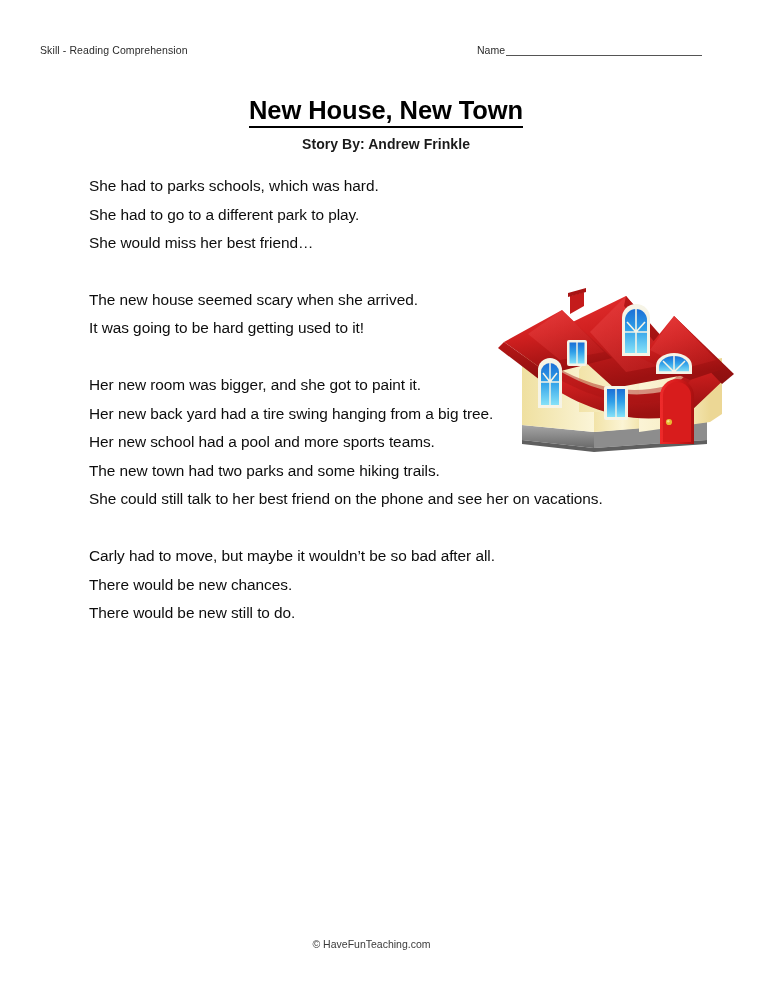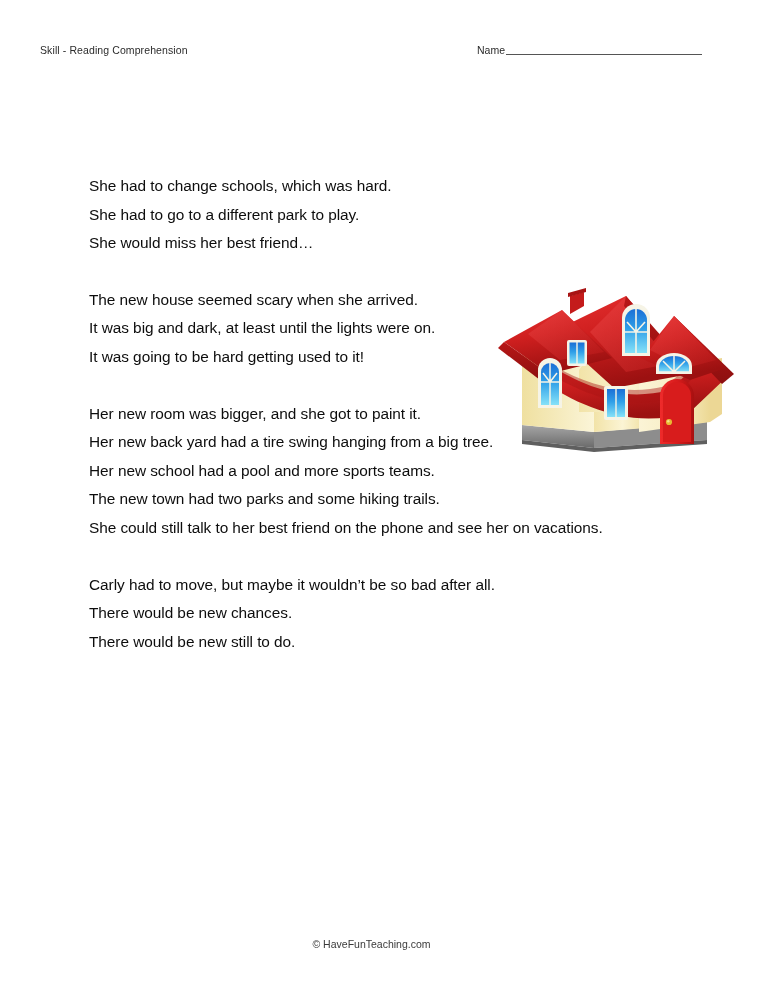"Name" .name-group { align-items: flex-start -> center }
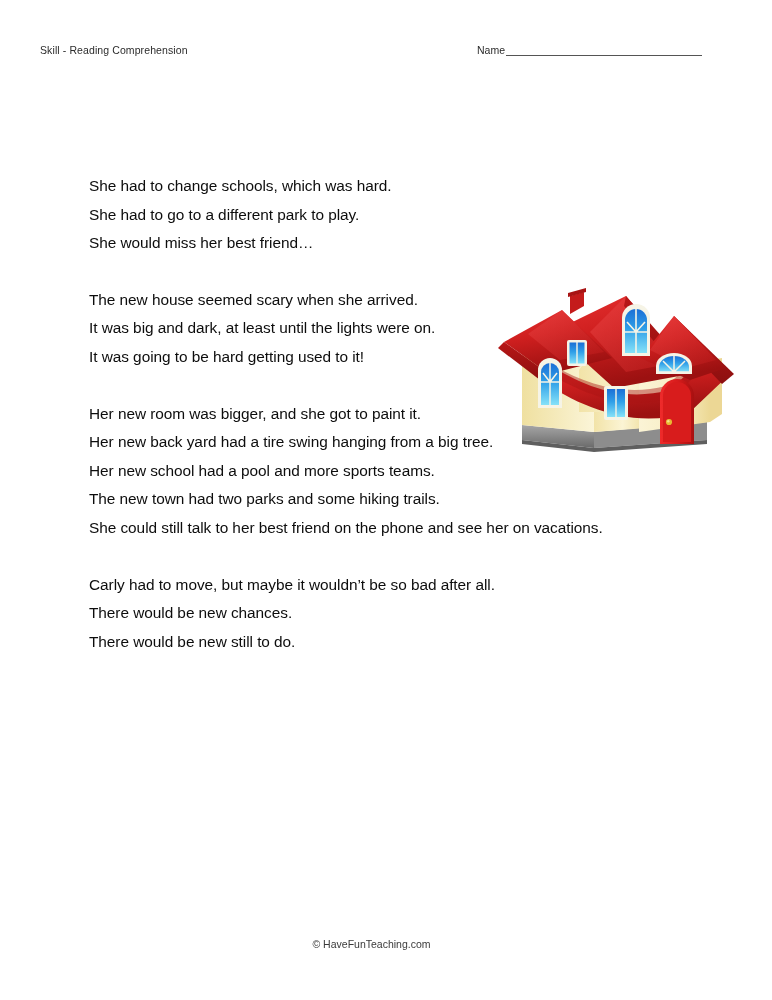"New House, New Town" div.title-block { html: none -> <div> <div> <span>New House, New Town</span> </div> <div>Story By: Andrew Frinkle</div> </div> }
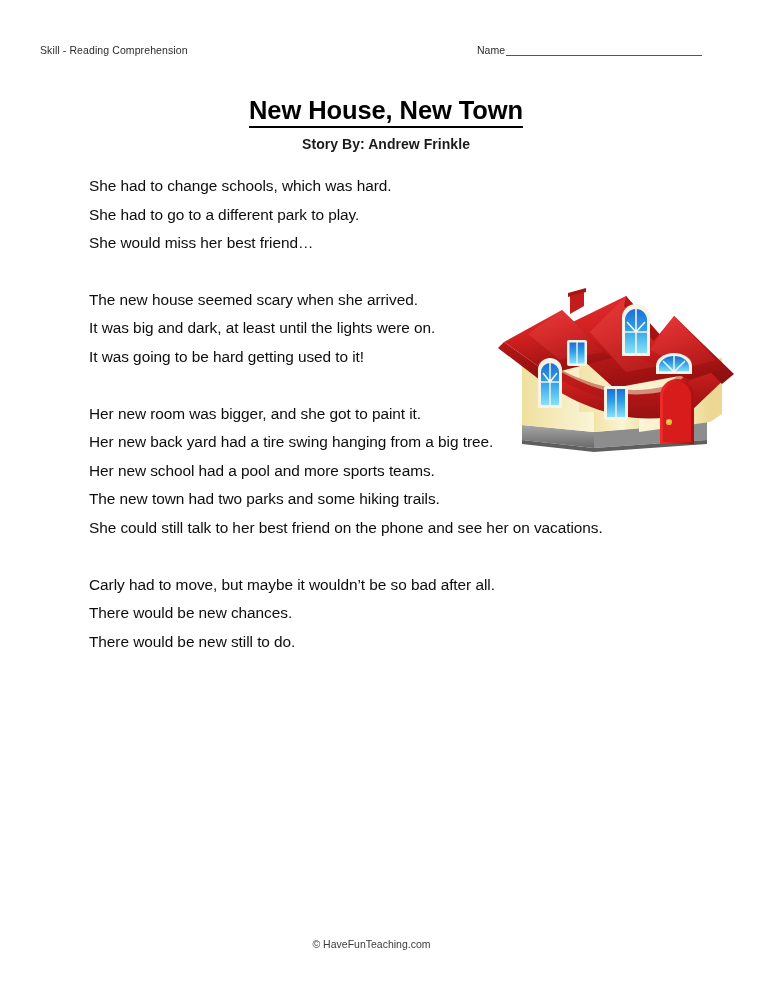"She had to change schools," div.line { text: change -> parks }
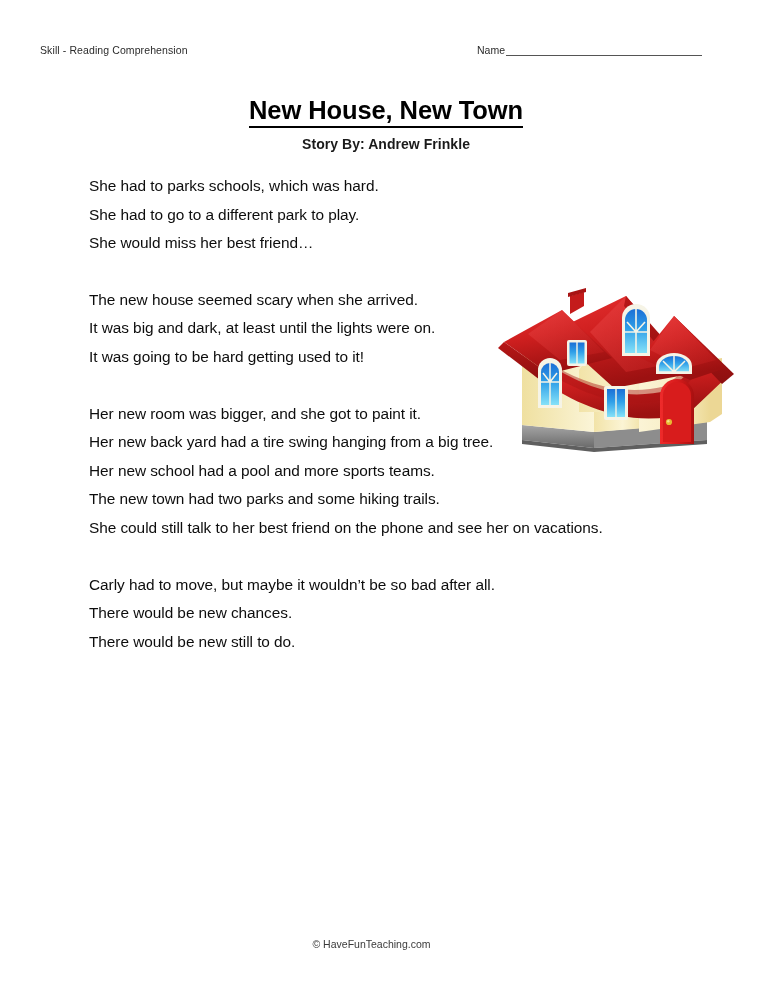"It was big and dark," div.line { html: <div>It was big and dark, at least until the lights were on.</div> -> none }
